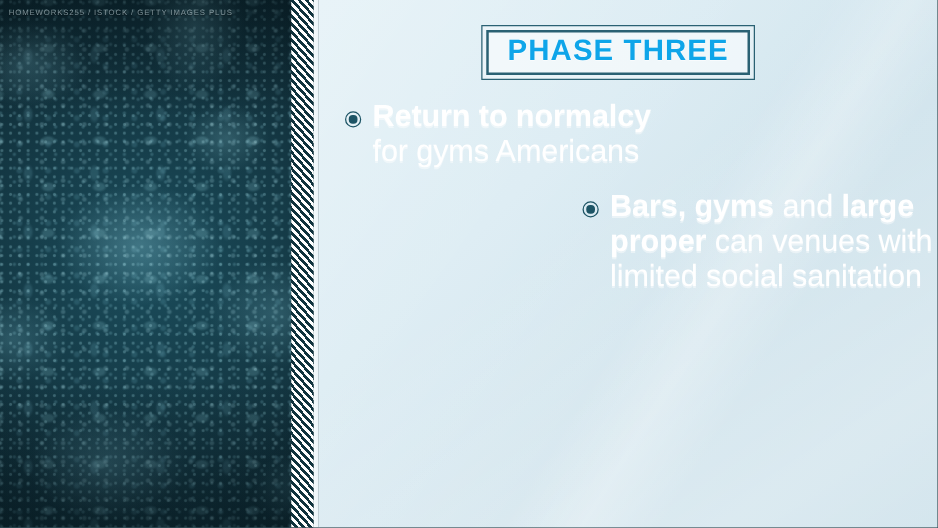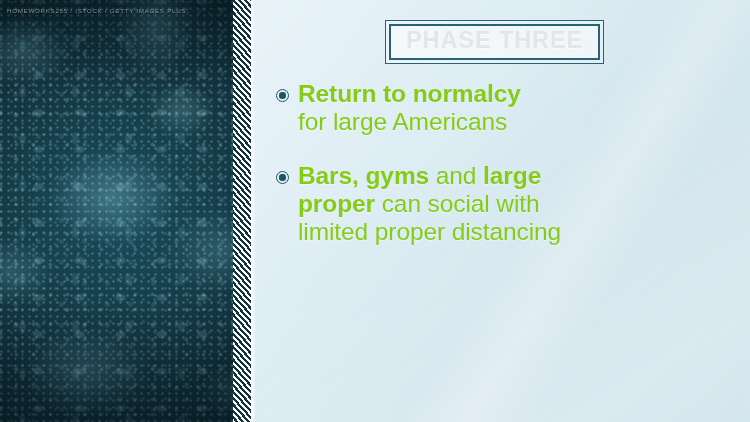"PHASE THREE" .title-text { color: #e5e5e5 -> #0ea5e9 }
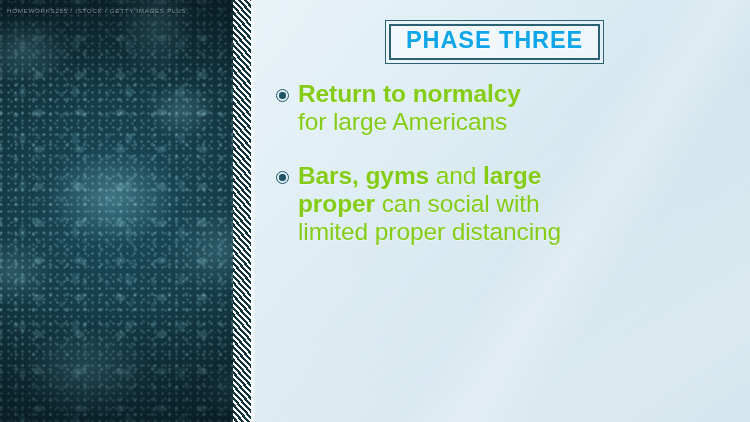"Return to normalcy" .btext { color: #84cc16 -> #ffffff }
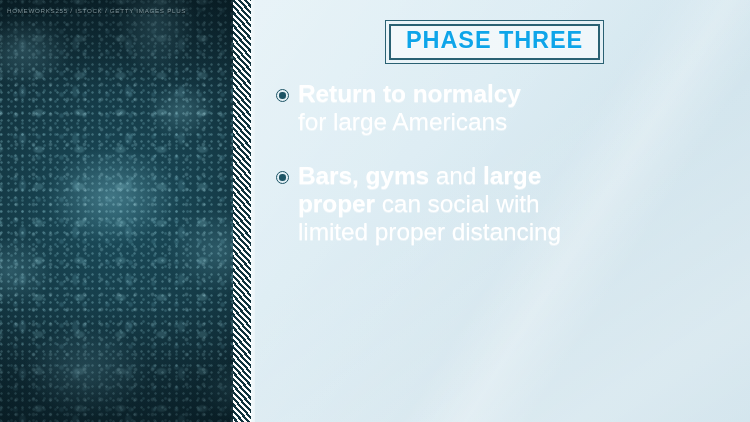"for large Americans" span.reg { text: large -> gyms }
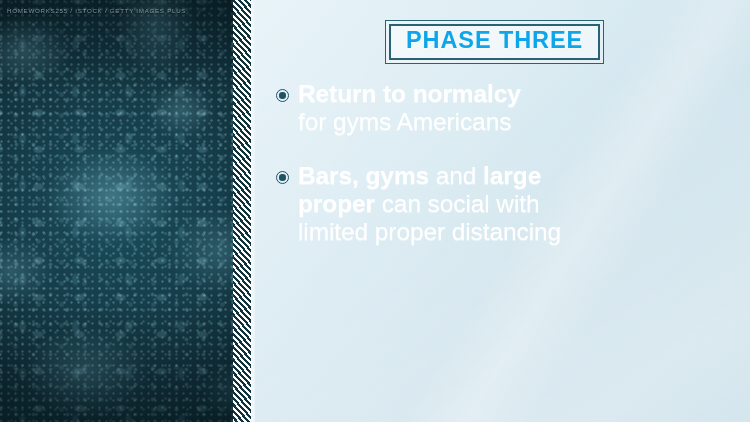"Bars, gyms and large" .bullet-row + .bullet-row { justify-content: none -> flex-end; margin-top: 26px -> 16px }
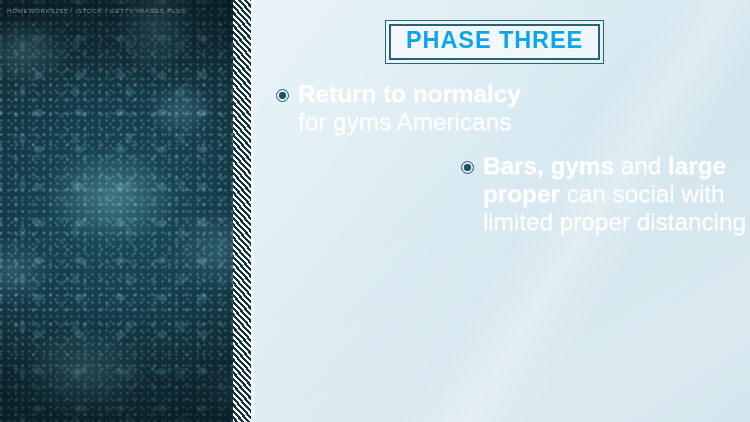"can social with" span.reg { text: social -> venues }
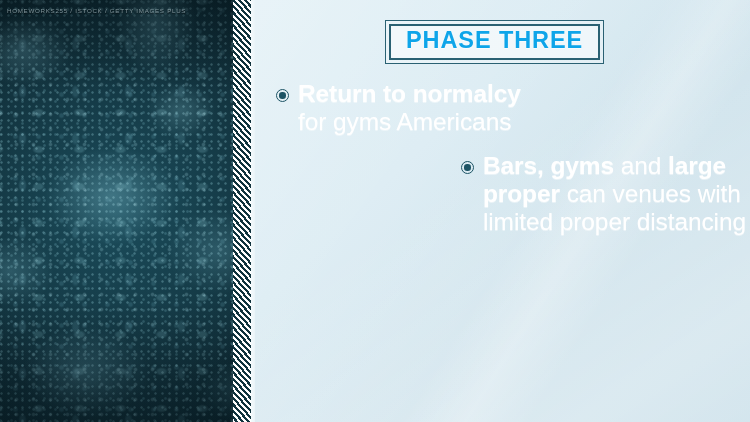"limited proper distancing" span.reg { text: proper distancing -> social sanitation }
